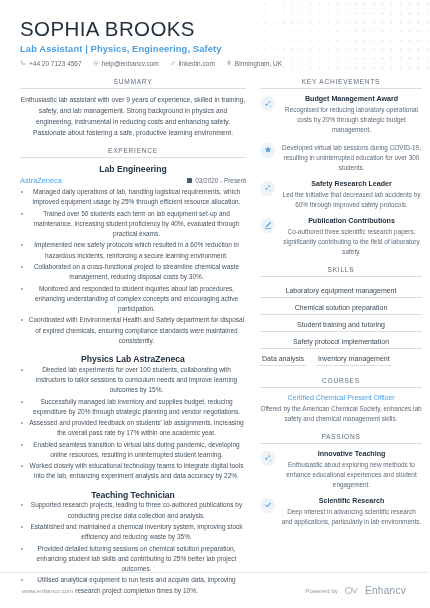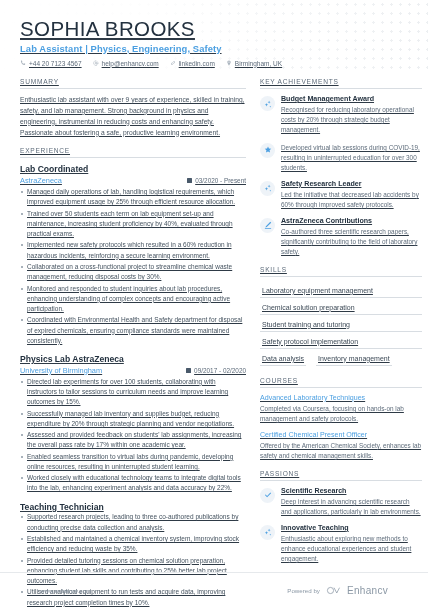"SOPHIA BROOKS" .page { text-decoration: underline -> none }
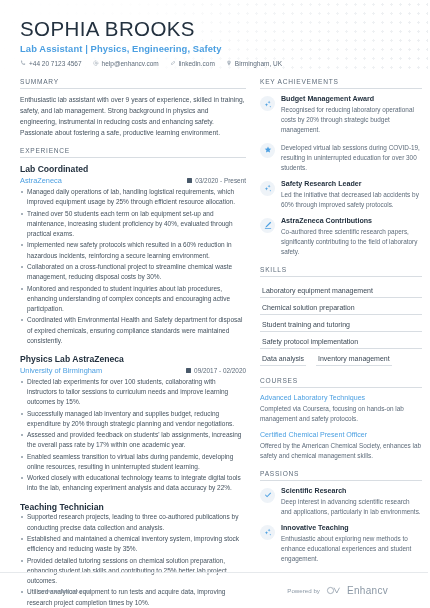"Budget Management Award" .sec { text-align: none -> center }
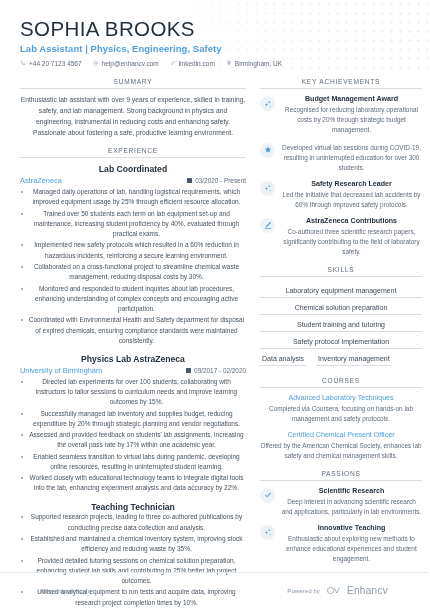"Lab Coordinated" div.job-title { text: Coordinated -> Engineering }
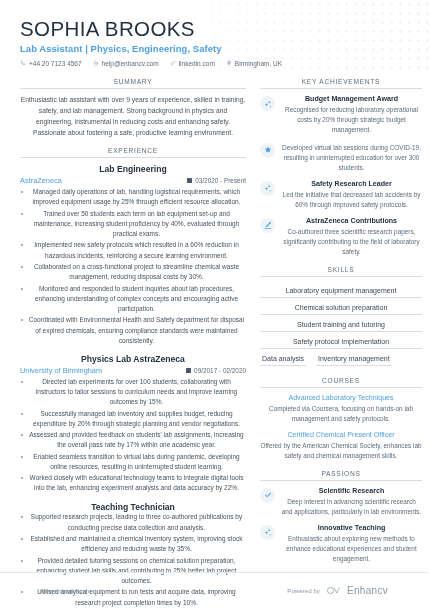"AstraZeneca Contributions" span.ach-title { text: AstraZeneca -> Publication }
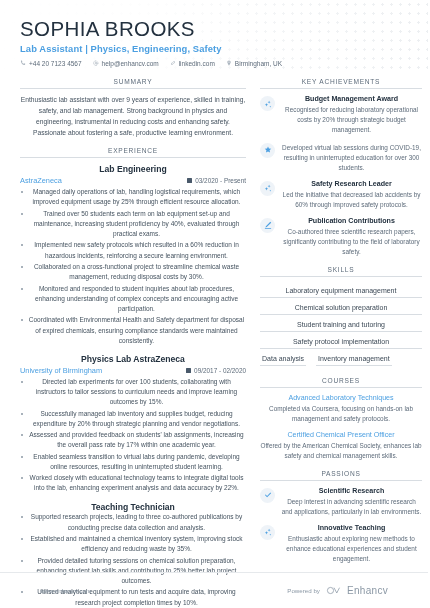"University of Birmingham" div.job-meta { html: <div> <span>University of Birmingham</span> <span> <span></span> <span>09/2017 - 02/2020</span> </span> </div> -> none }
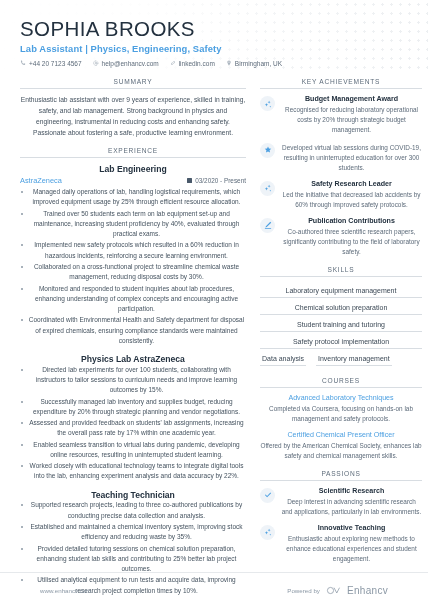"Advanced Laboratory Techniques" div.course { html: <div> <div>Advanced Laboratory Techniques</div> <div>Completed via Coursera, focusing on hands-on lab management and safety protocols.</div> </div> -> none }
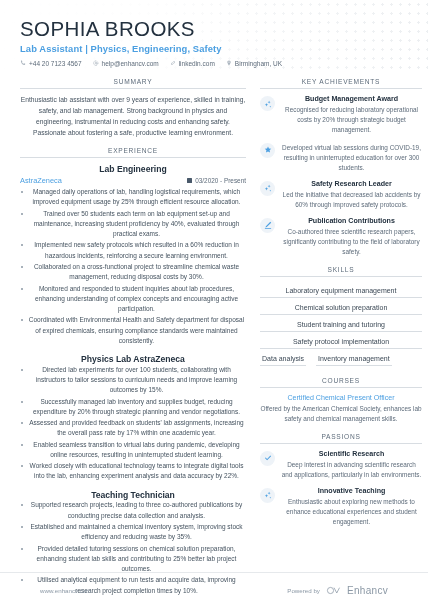"Scientific Research" div.ach { order: before "Innovative Teaching" -> after "Innovative Teaching" }
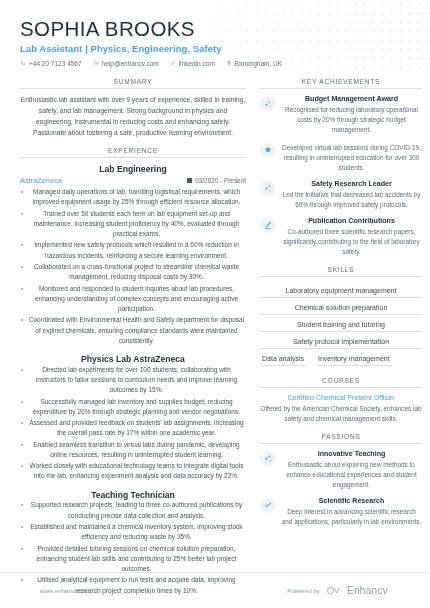"Enhancv" .footer { padding: 0 40px -> 0 22px }
